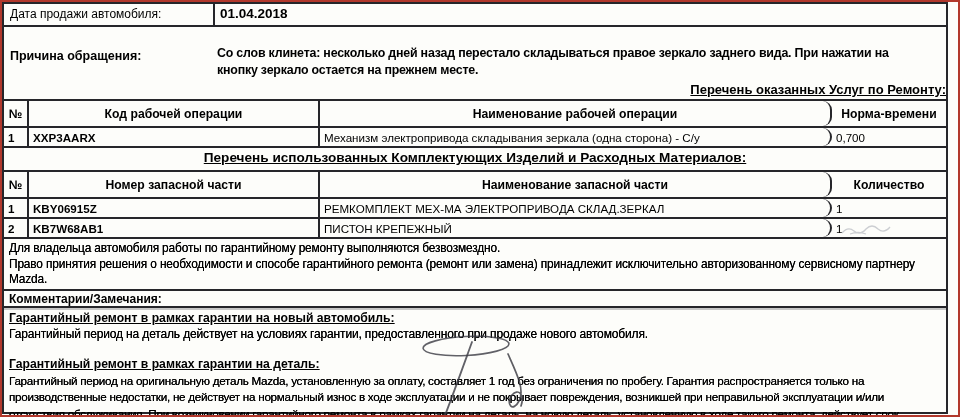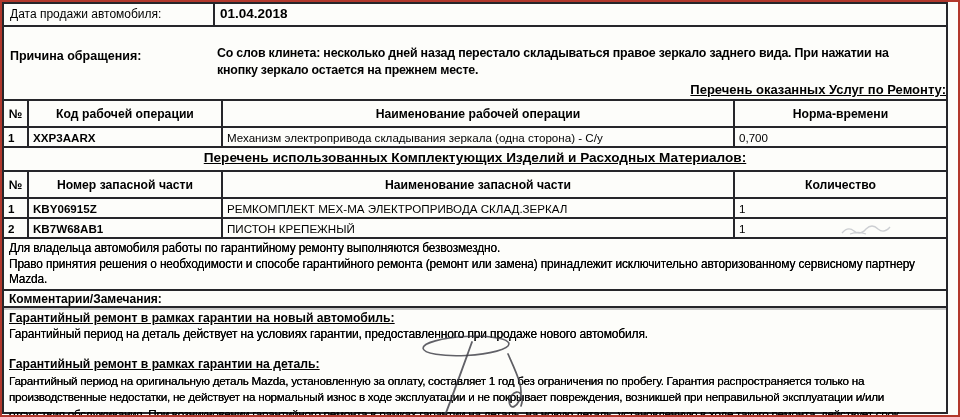"Код рабочей операции" .c-code { width: 194px -> 291px }
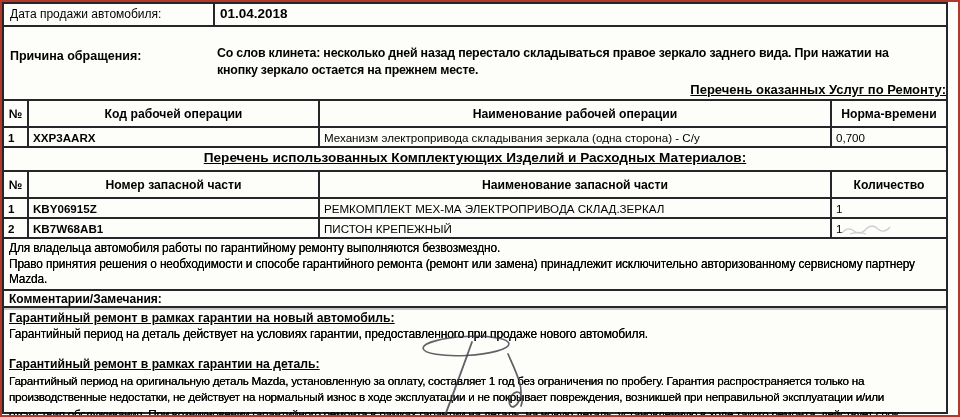"Наименование рабочей операции" .c-name { border-radius: none -> 9px }
